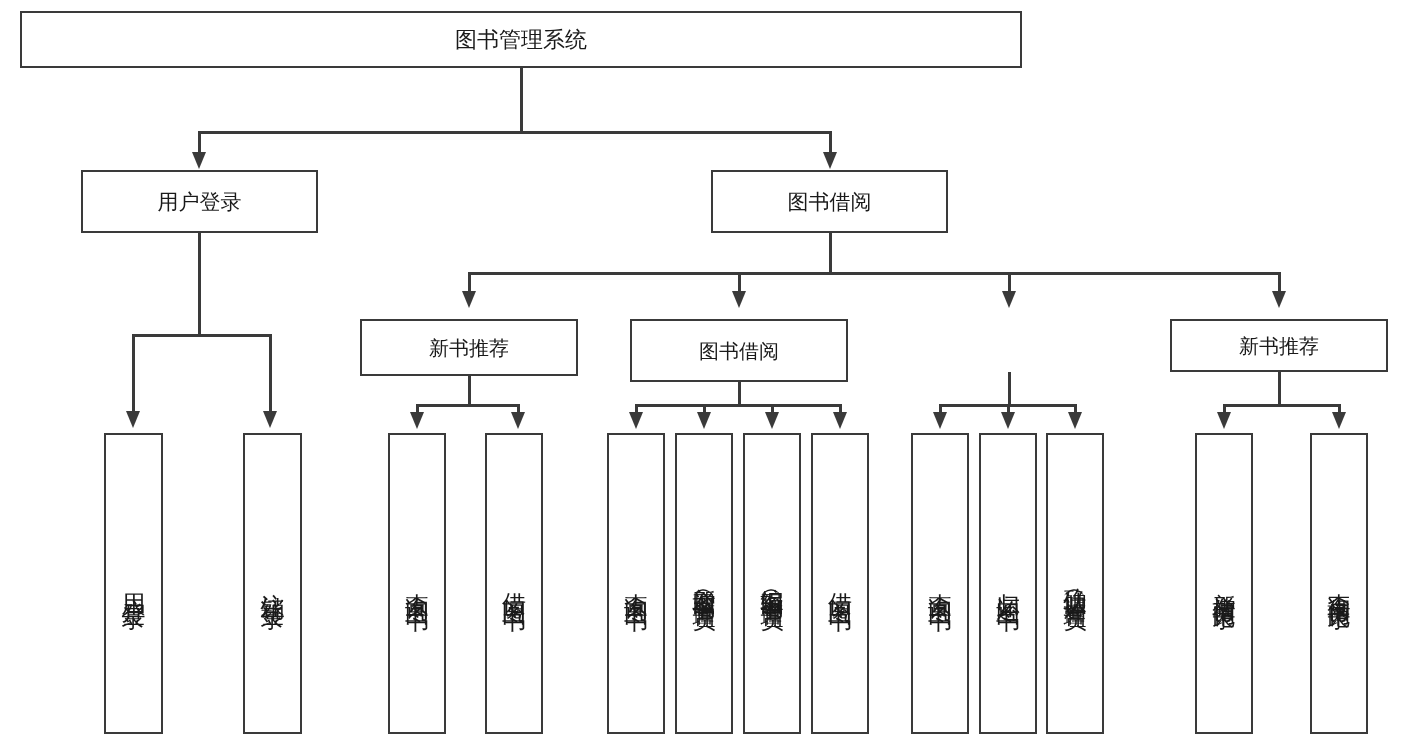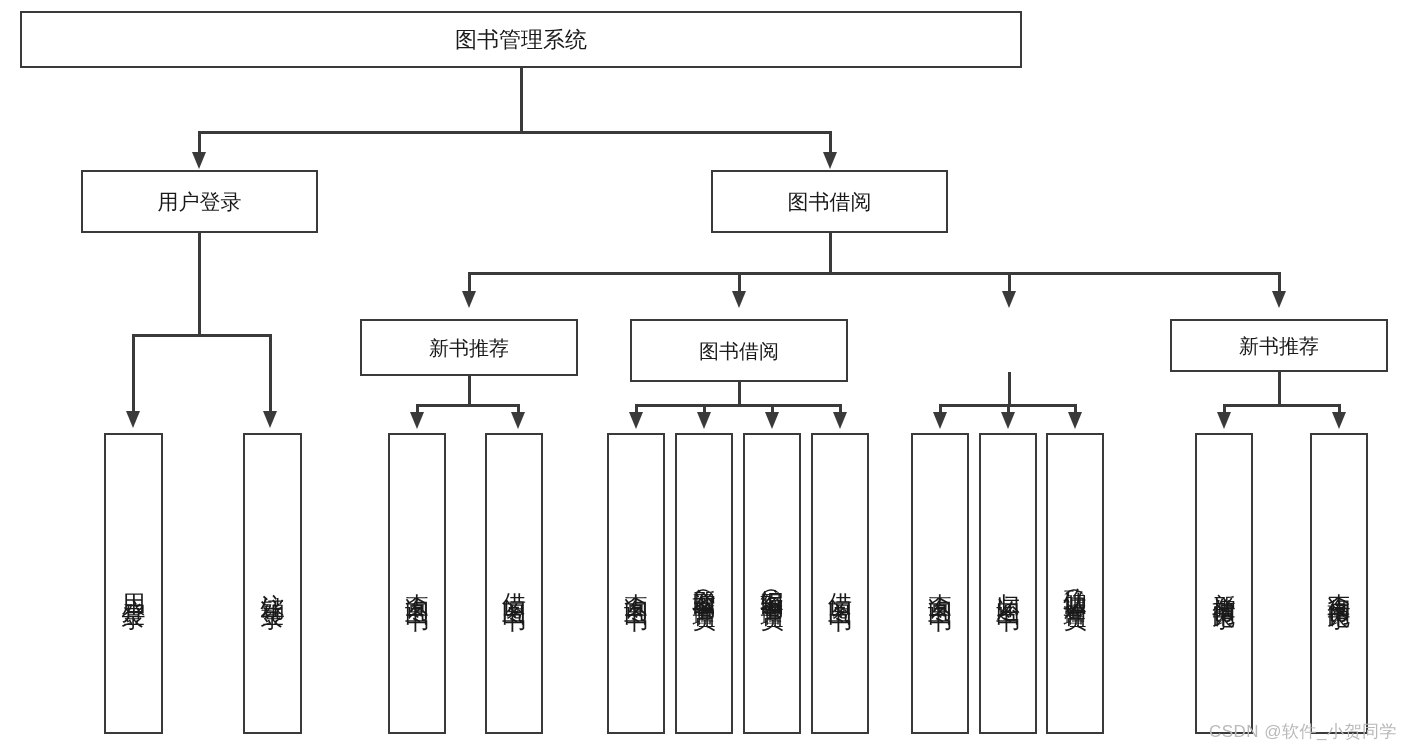"CSDN @软件_小贺同学" div.watermark { html: <div>CSDN @软件_小贺同学</div> -> none }
